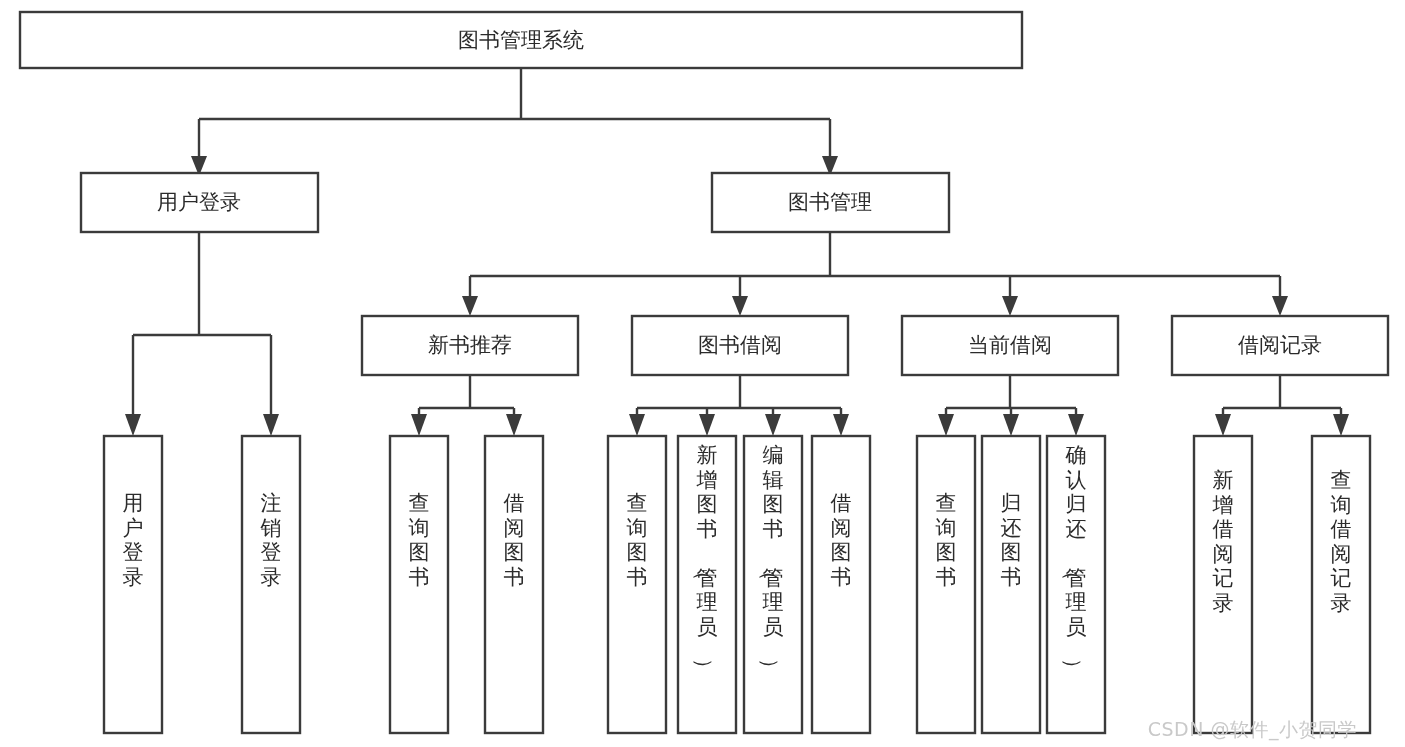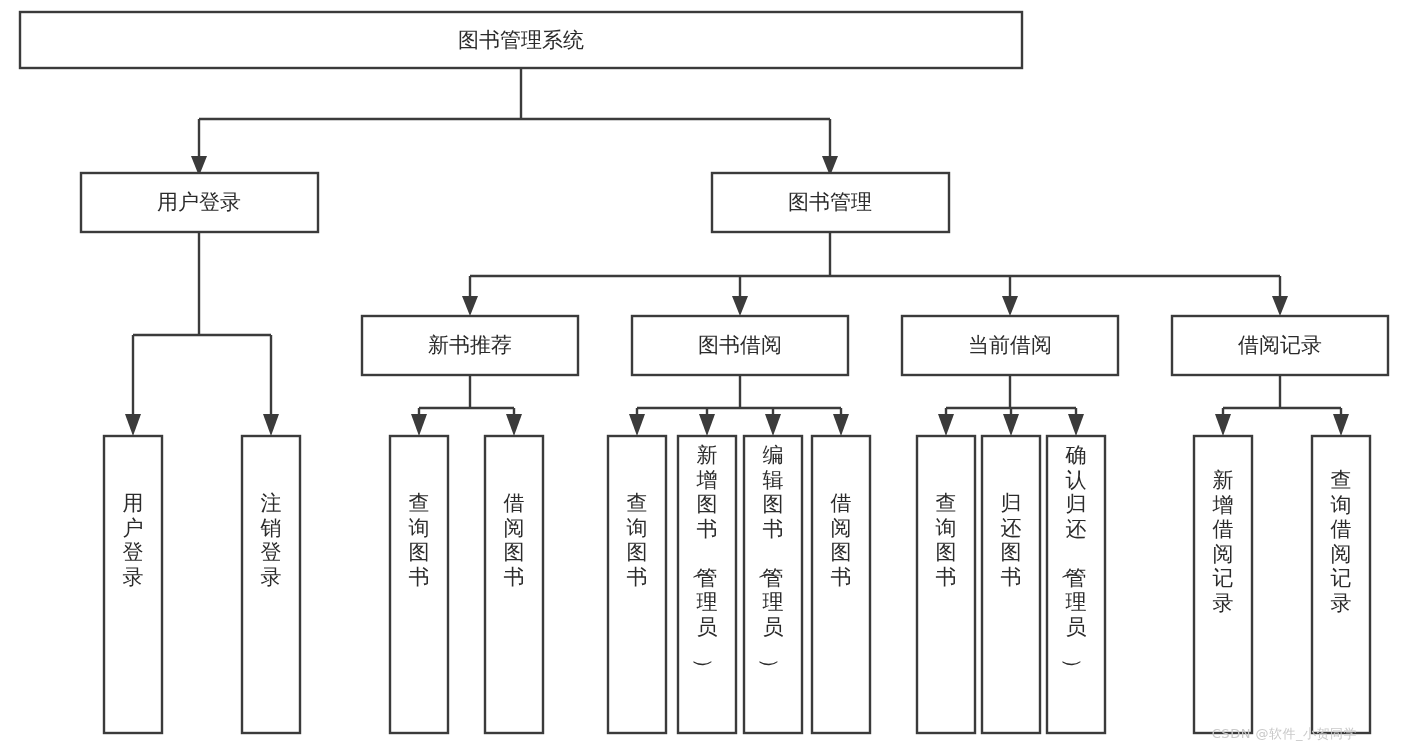"CSDN @软件_小贺同学" .watermark { font-size: 13px -> 19px }
